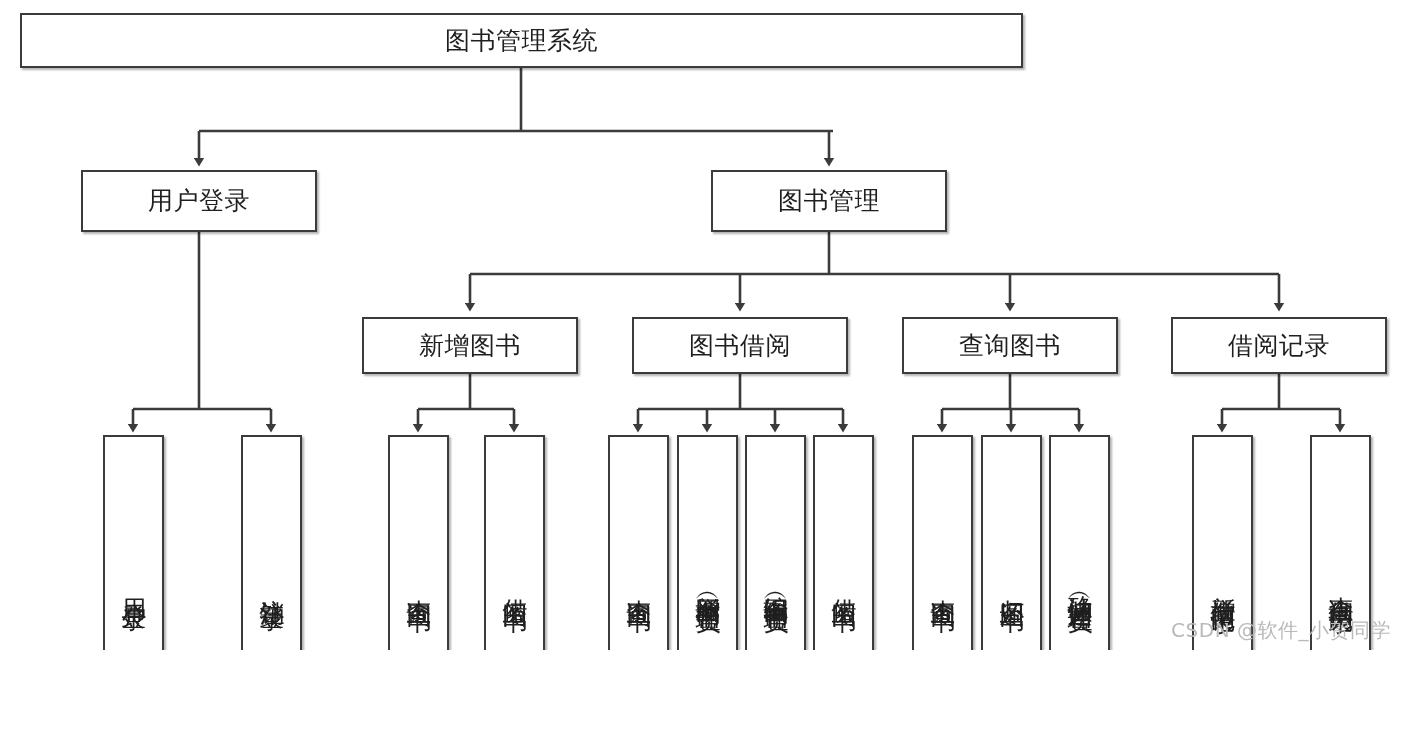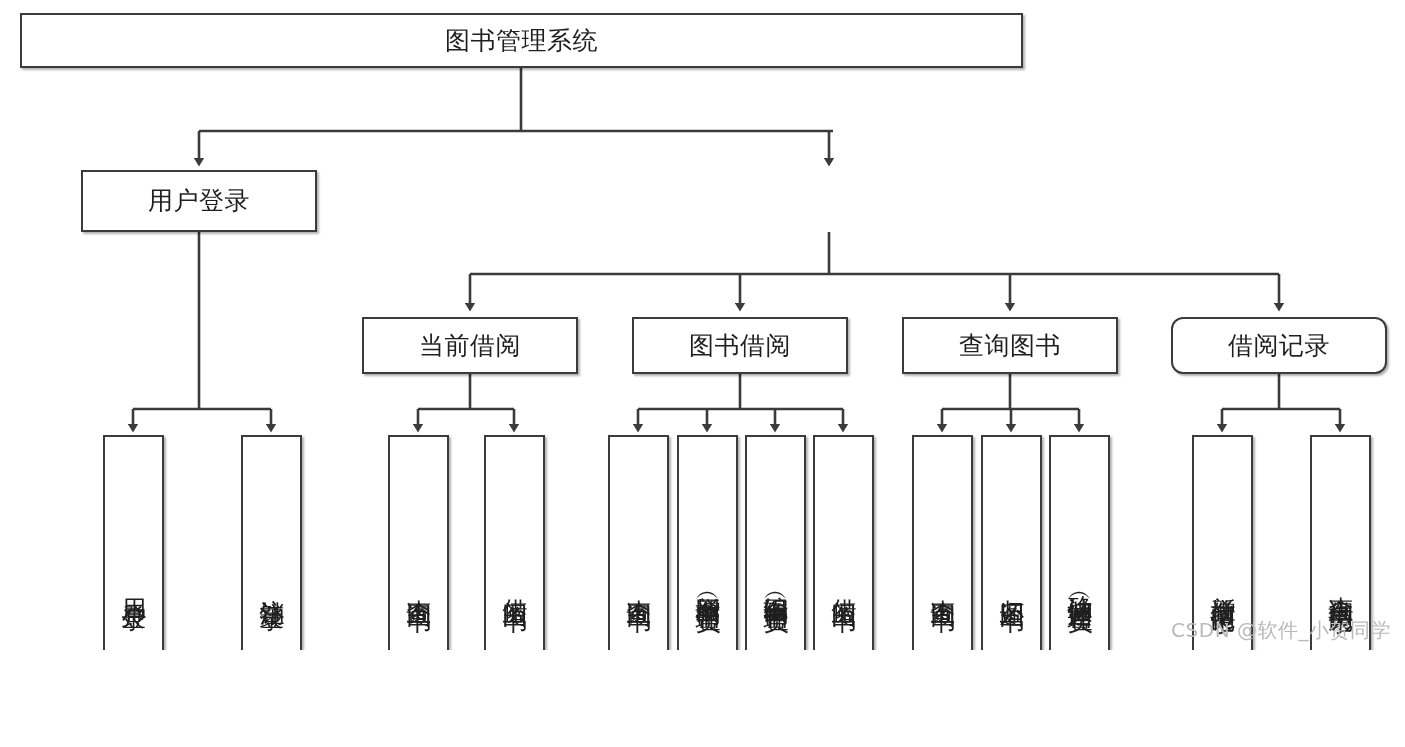"图书管理" div.node { html: none -> <div> <span>图书管理</span> </div> }
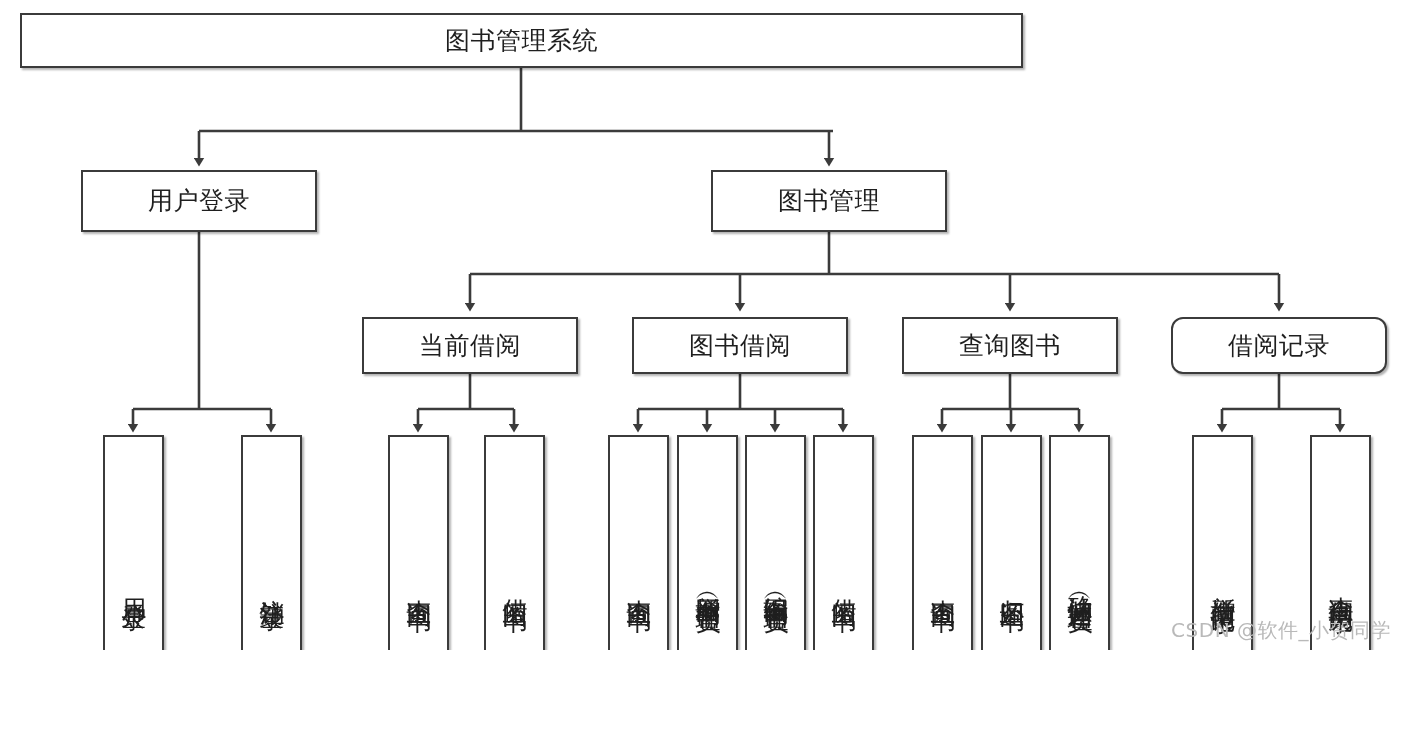"当前借阅" span.label { text: 当前借阅 -> 新增图书 }
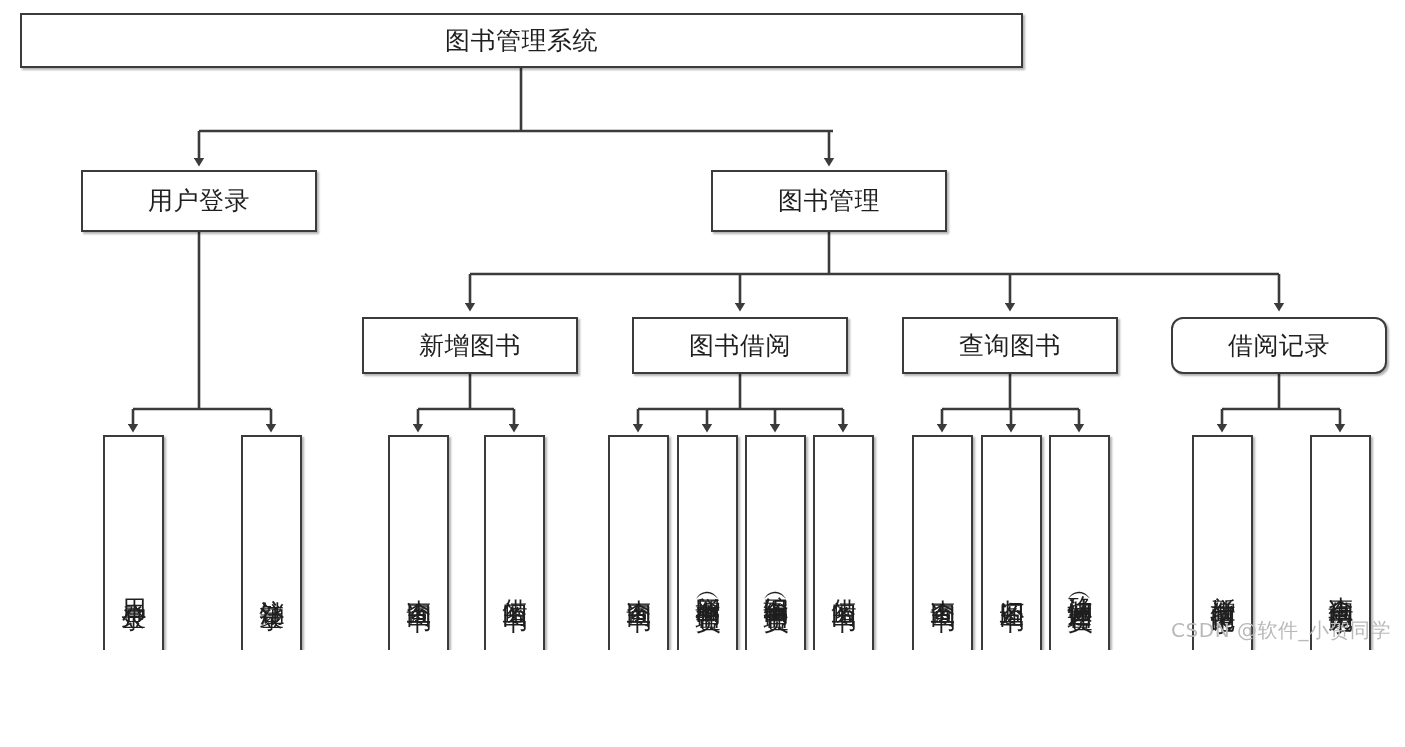"借阅记录" div.node { border-radius: 12px -> none }
